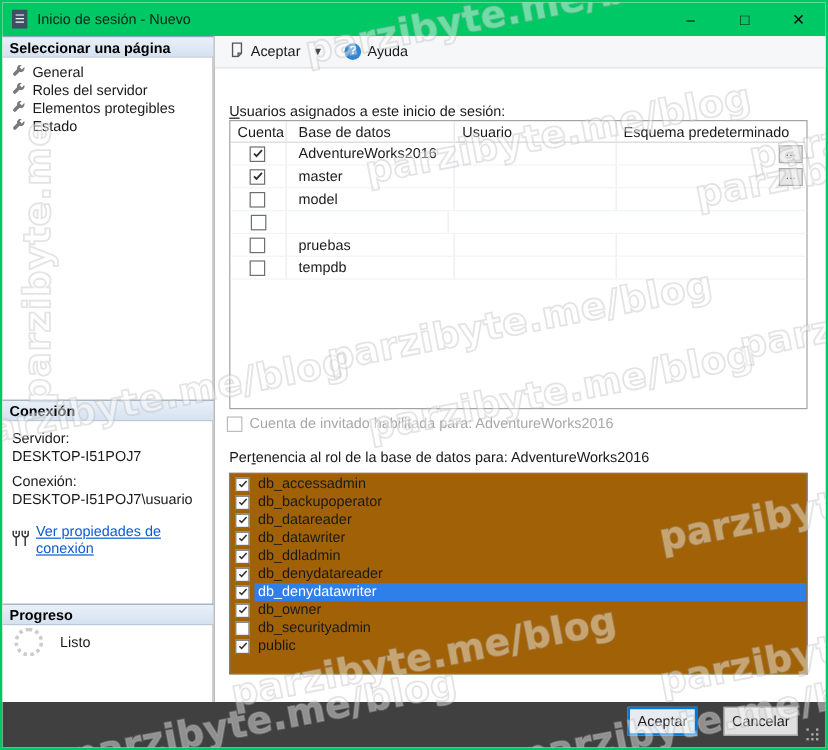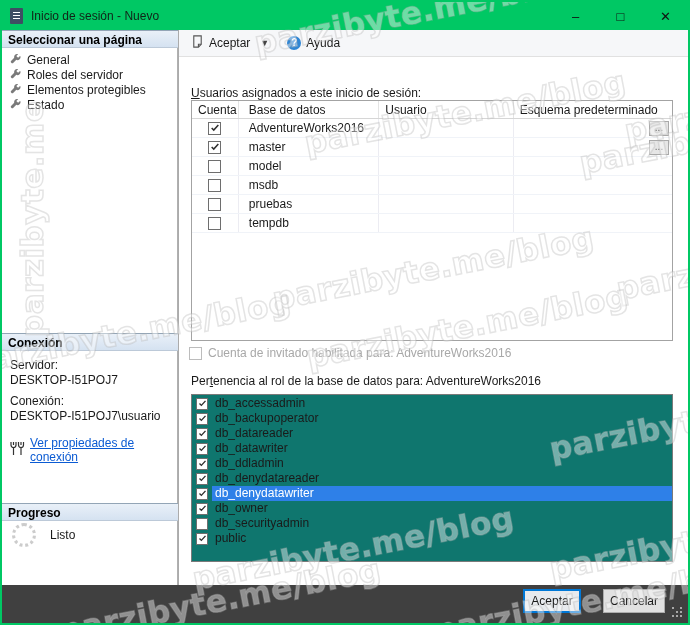"msdb" div.g-cell { html: <div>msdb</div> -> none }
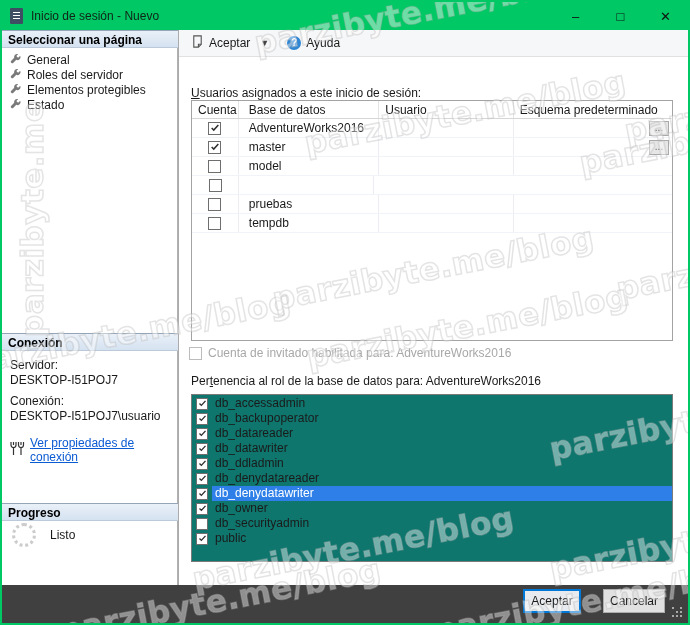"db_accessadmin" .rolesbox { background: #0f766e -> #a16207 }
